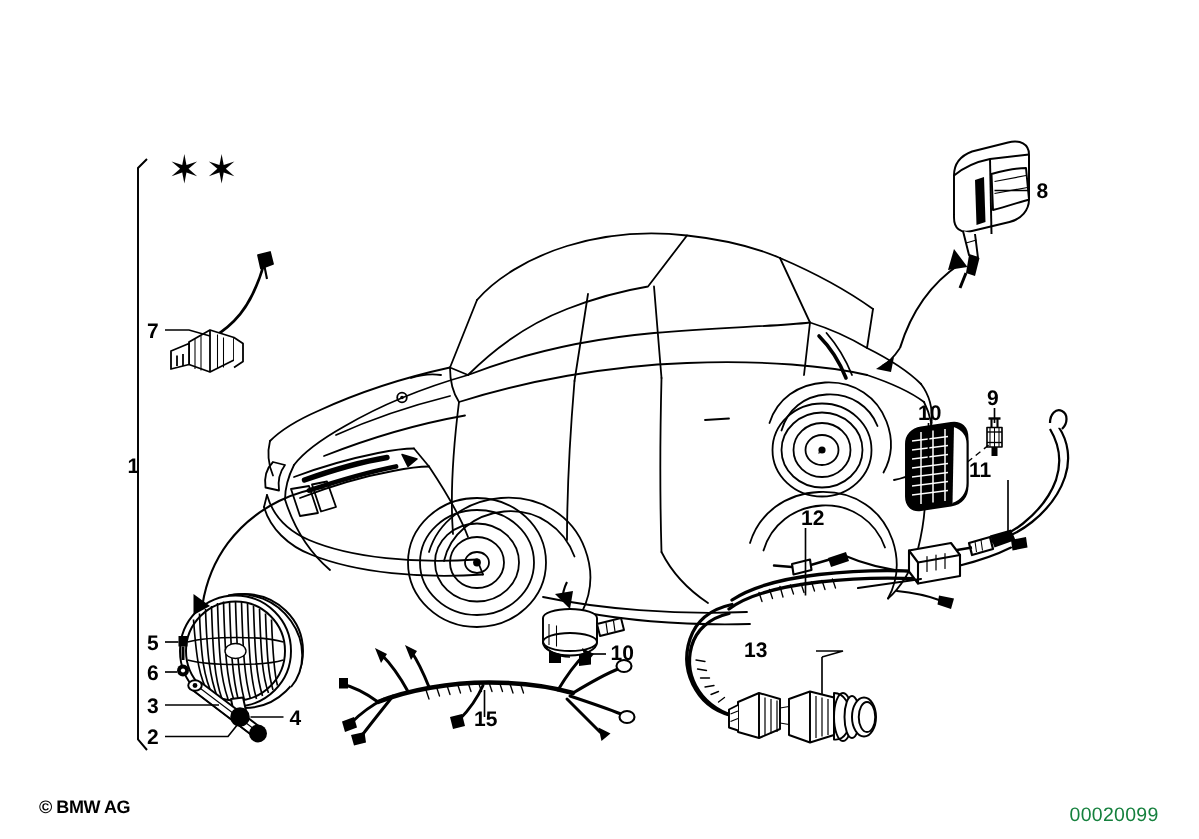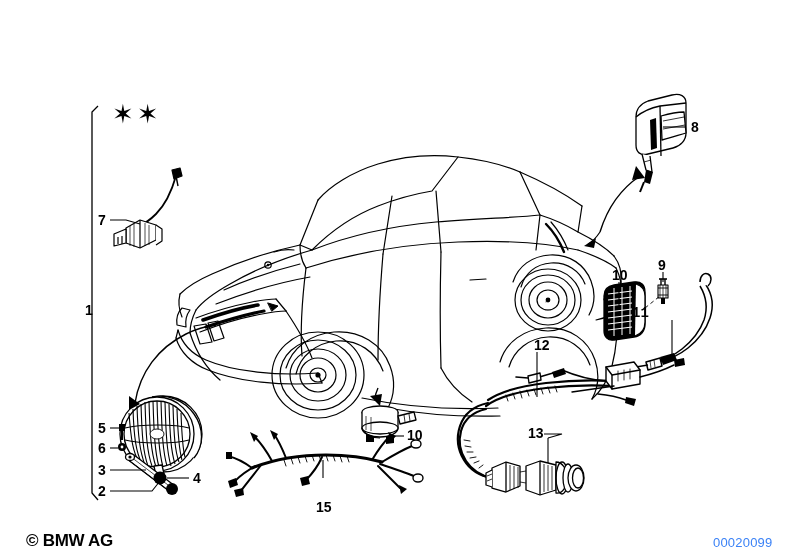"11" div.callout { font-family: Liberation Mono, monospace -> none; left: 632px -> 646px }
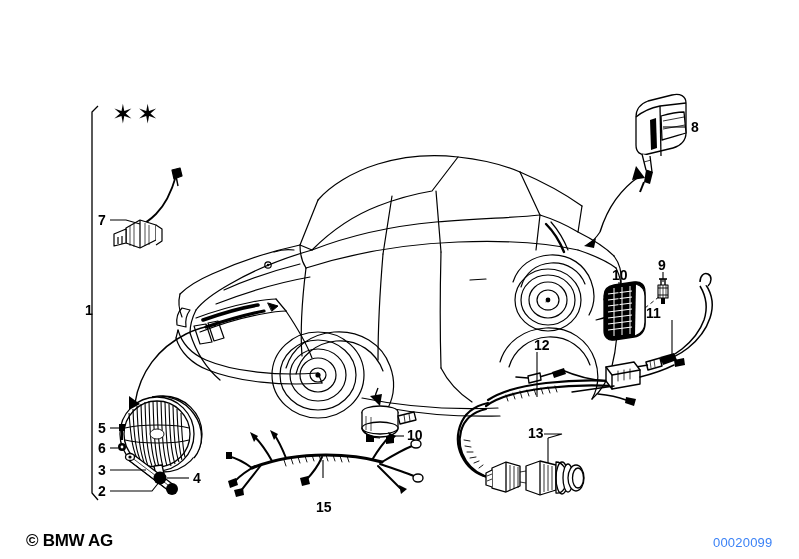"13" div.callout { left: 528px -> 496px }
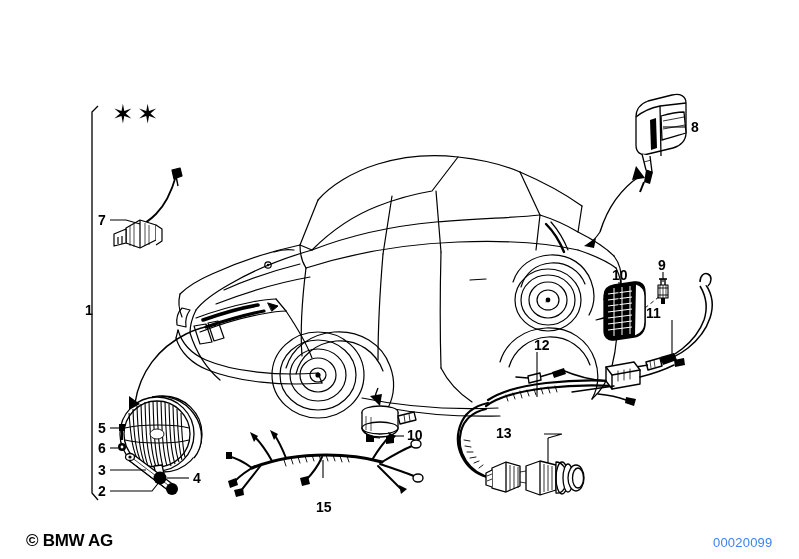"15" div.callout { top: 500px -> 472px }
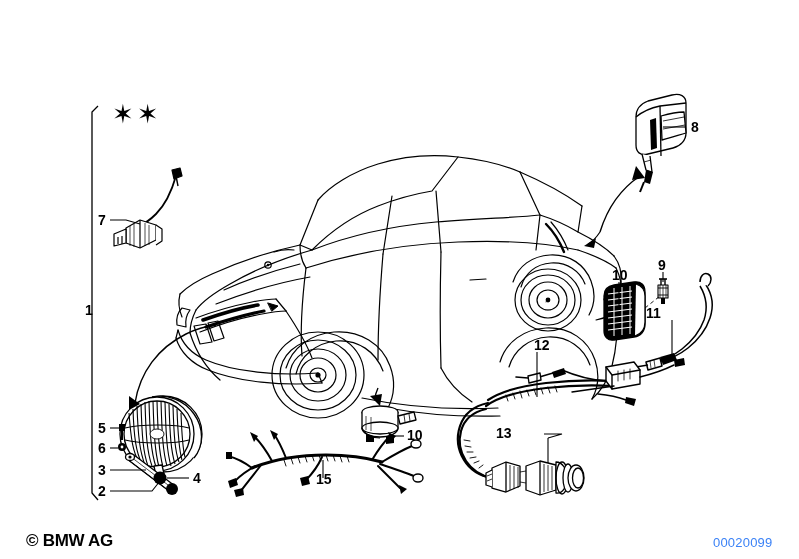"© BMW AG" .footer-copyright { font-size: 17px -> 12px }
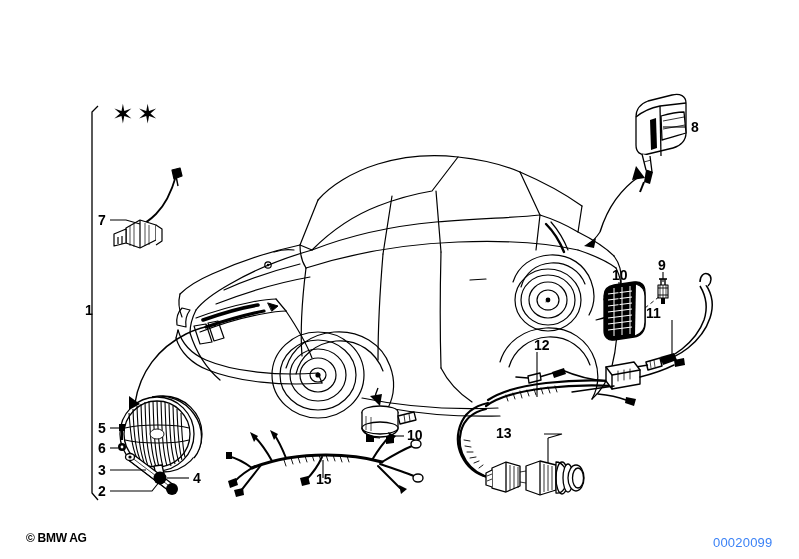"00020099" .footer-partno { color: #3b82f6 -> #15803d }
